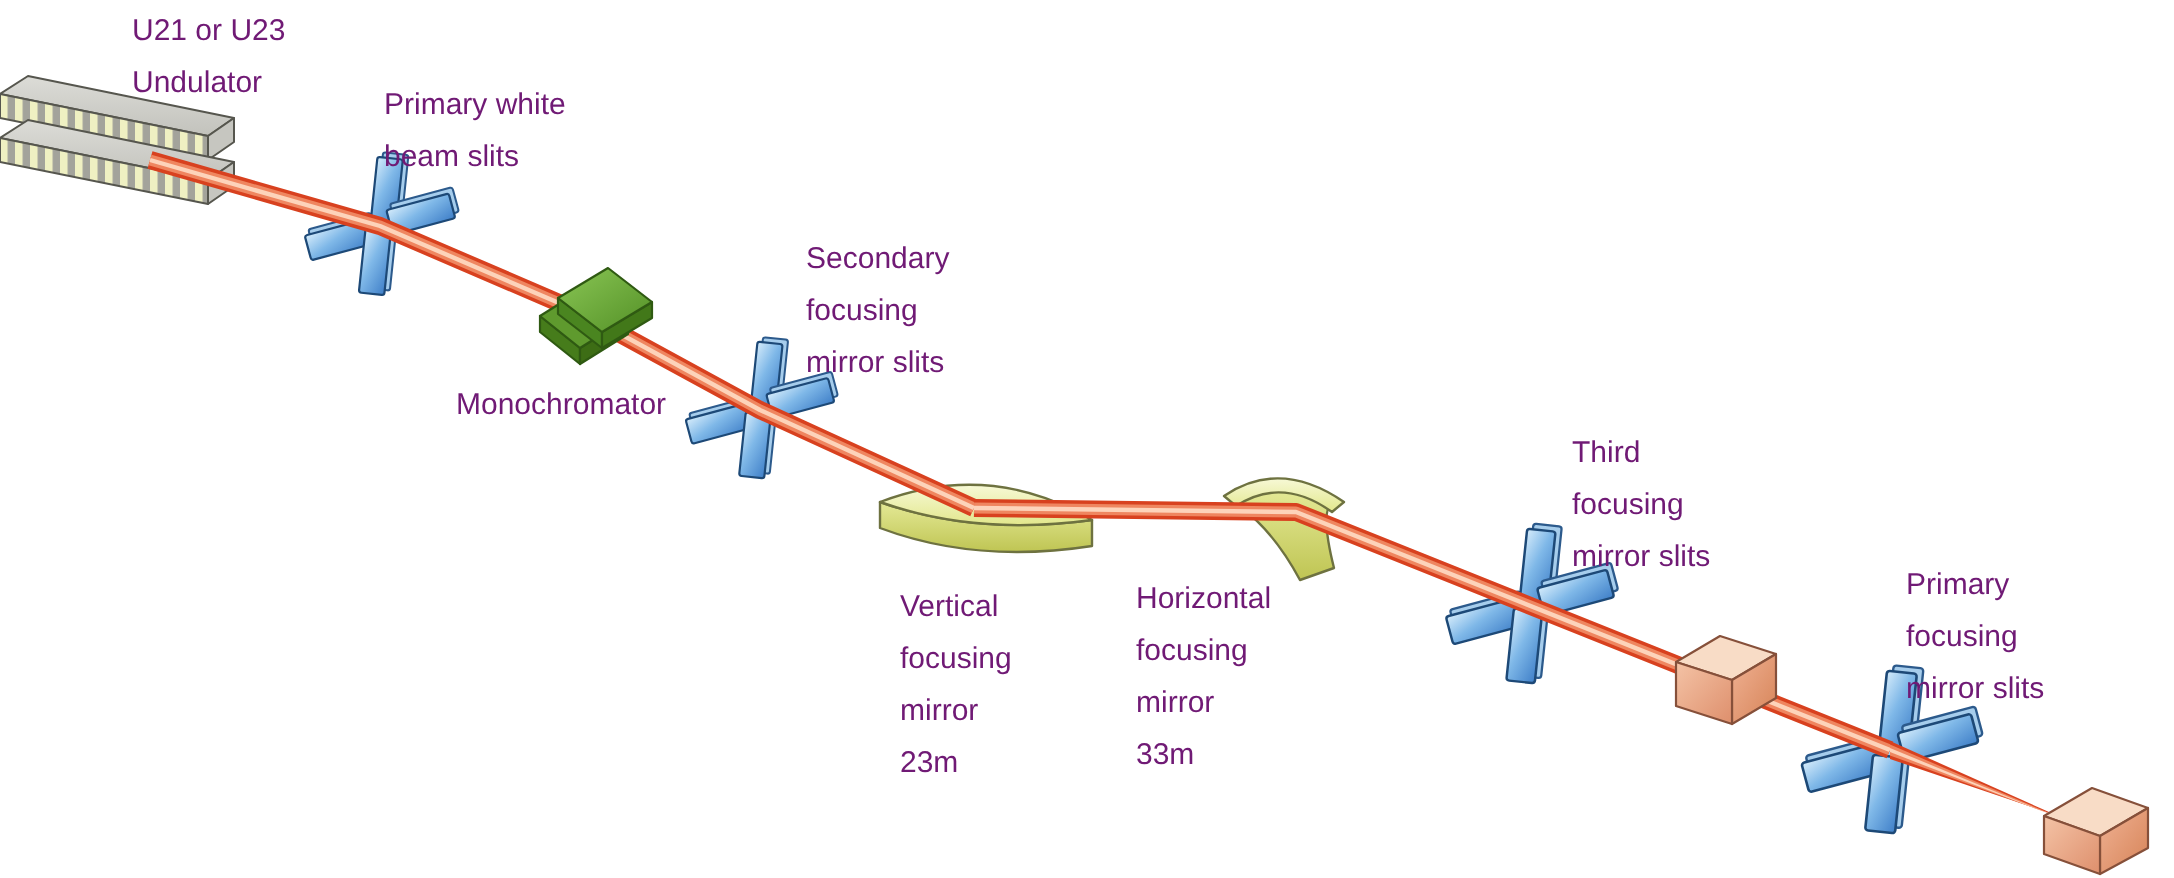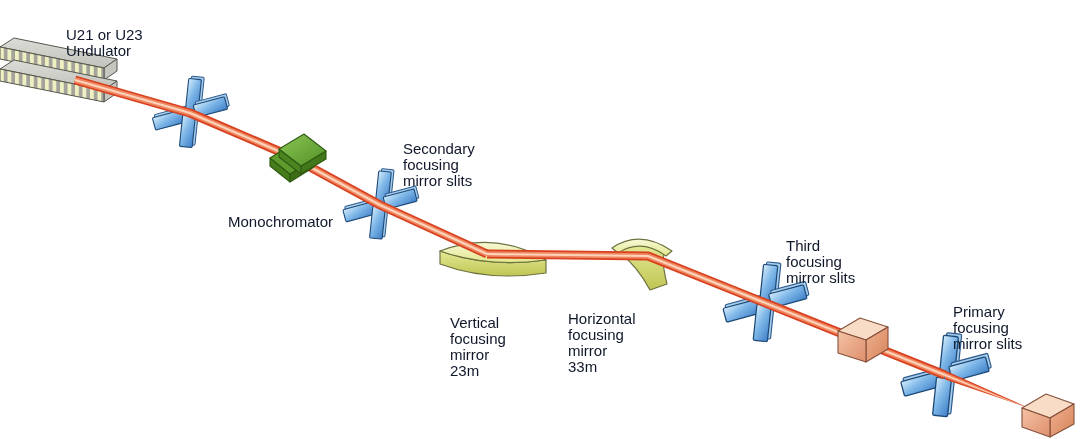"U21 or U23" .lbl { color: #0f172a -> #701a75; line-height: 16px -> 26px; margin-top: 24px -> none }
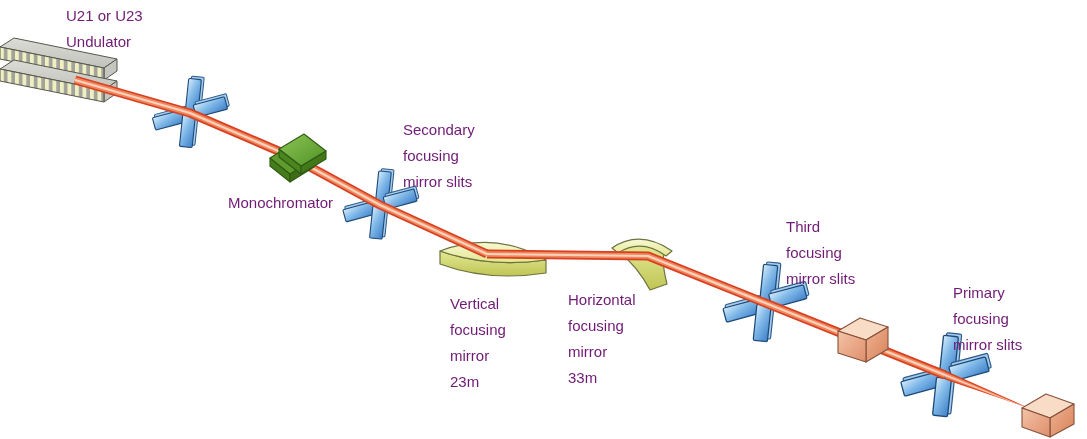"Primary white" div.lbl { html: none -> <div>Primary white beam slits</div> }
